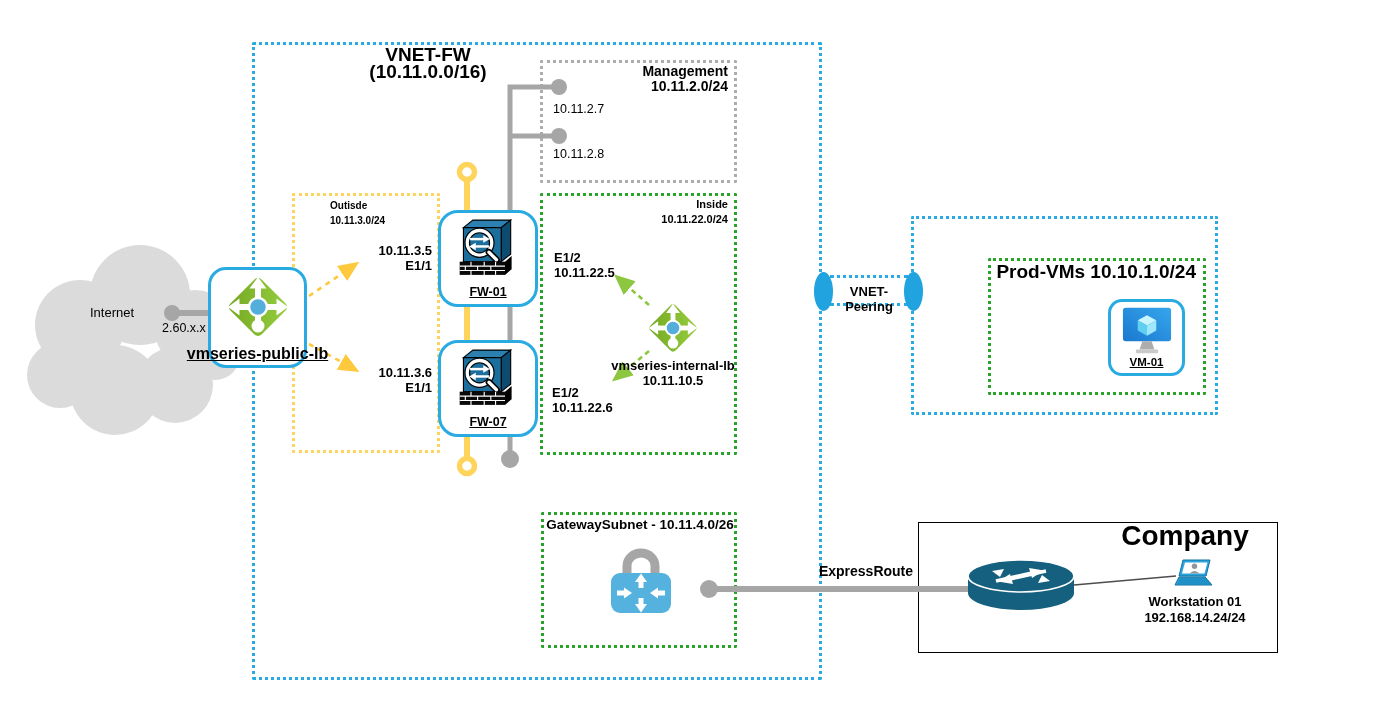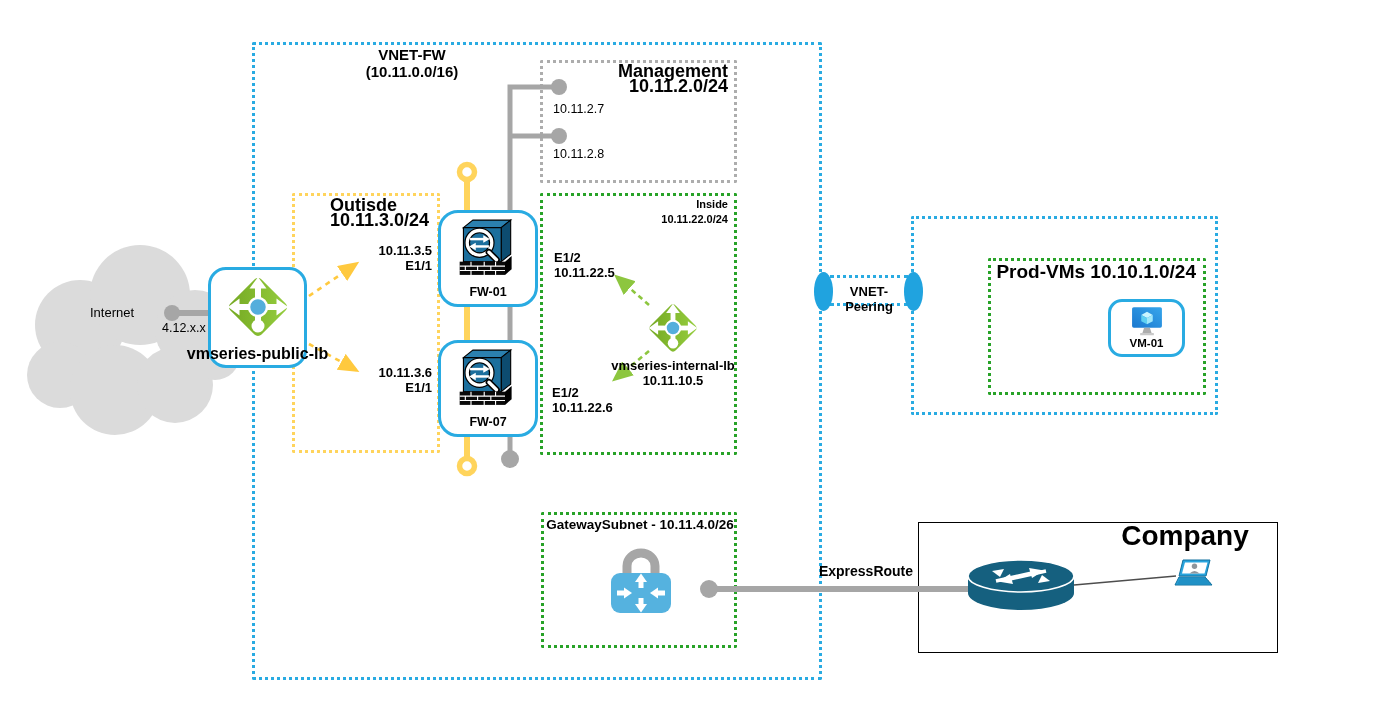"VNET-FW" div.lbl { font-size: 15px -> 19px; left: 312px -> 328px }
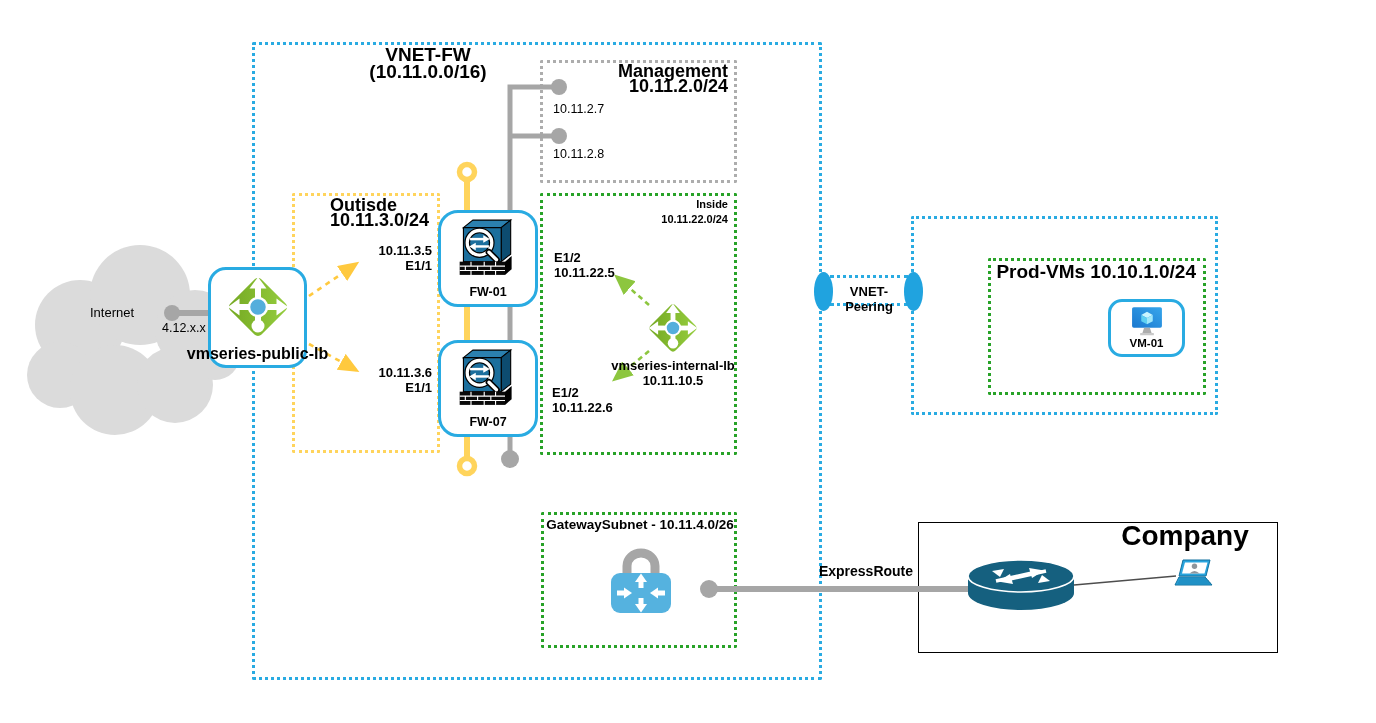"Management" div.lbl { font-size: 18px -> 14px }
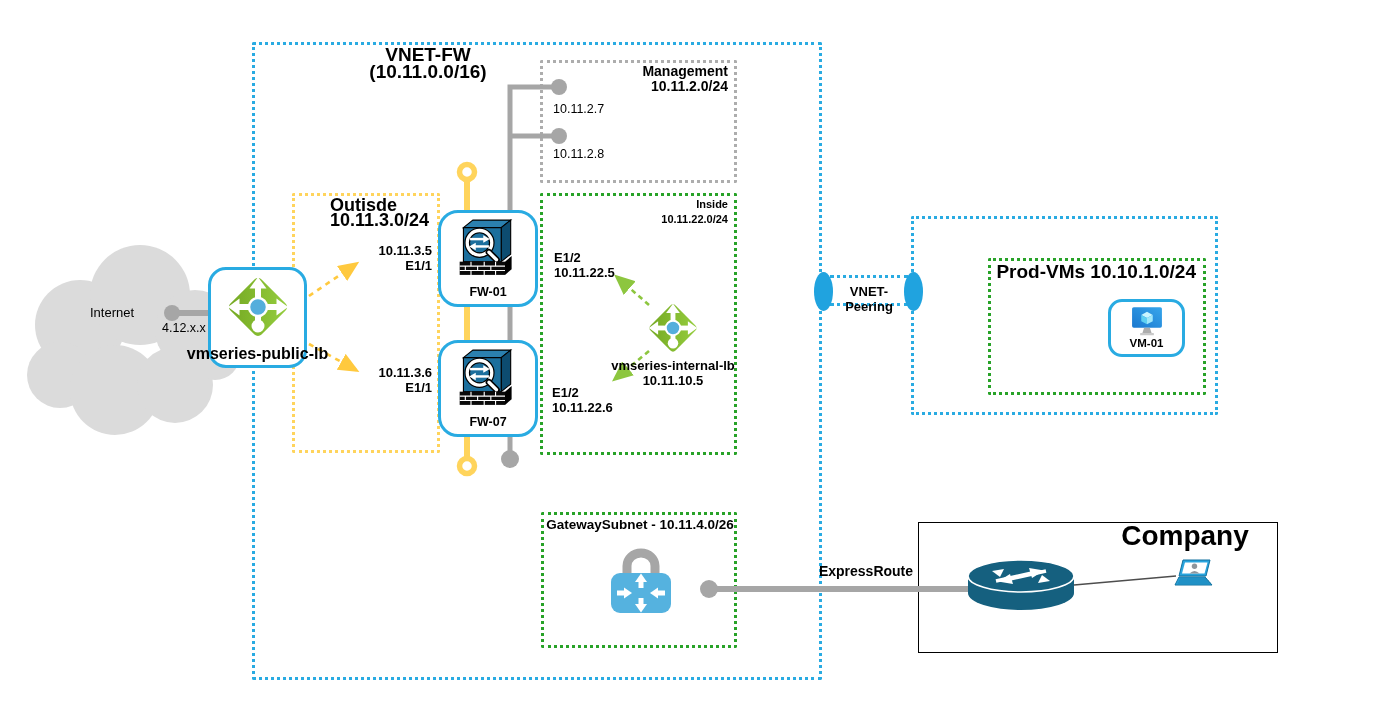"Outisde" div.lbl { font-size: 18px -> 10px }
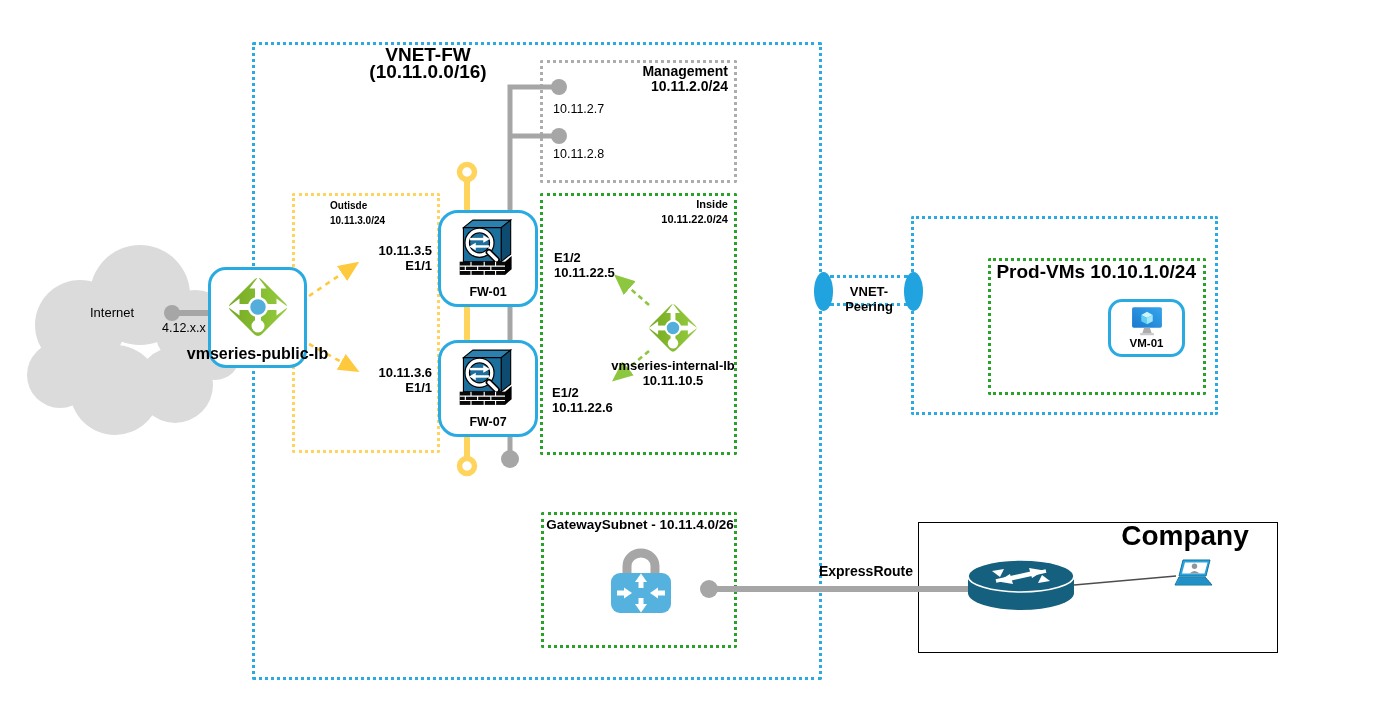"FW-01" .tile { text-decoration: none -> underline }
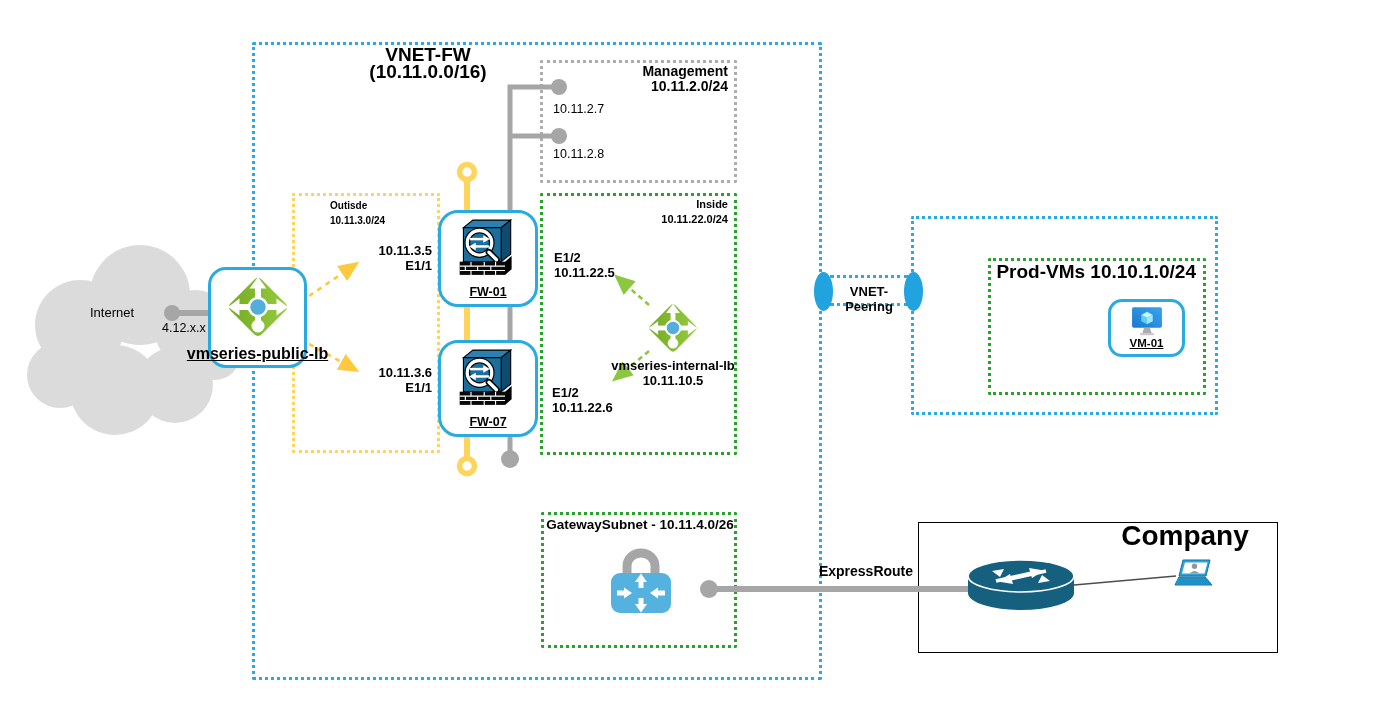"4.12.x.x" div.lbl { text: 4.12.x.x -> 2.60.x.x }
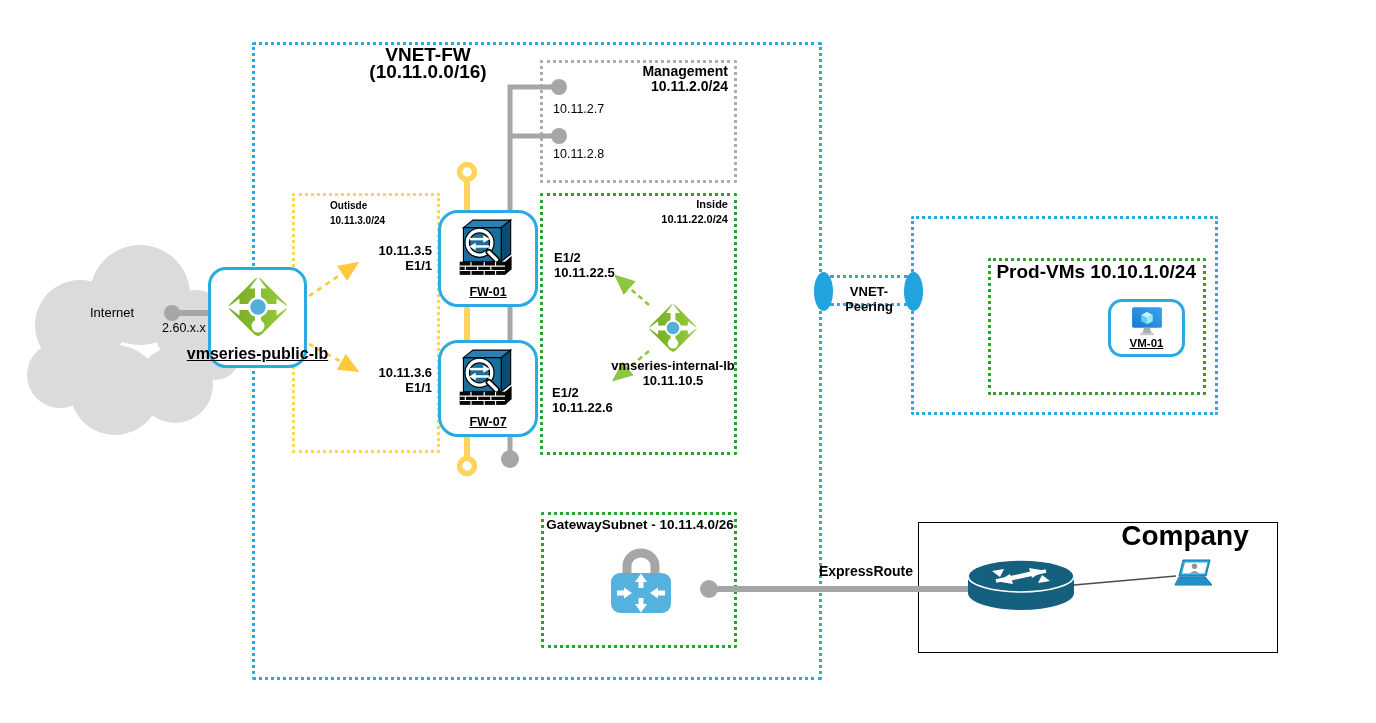"VM-01" div.tile { height: 58px -> 77px }
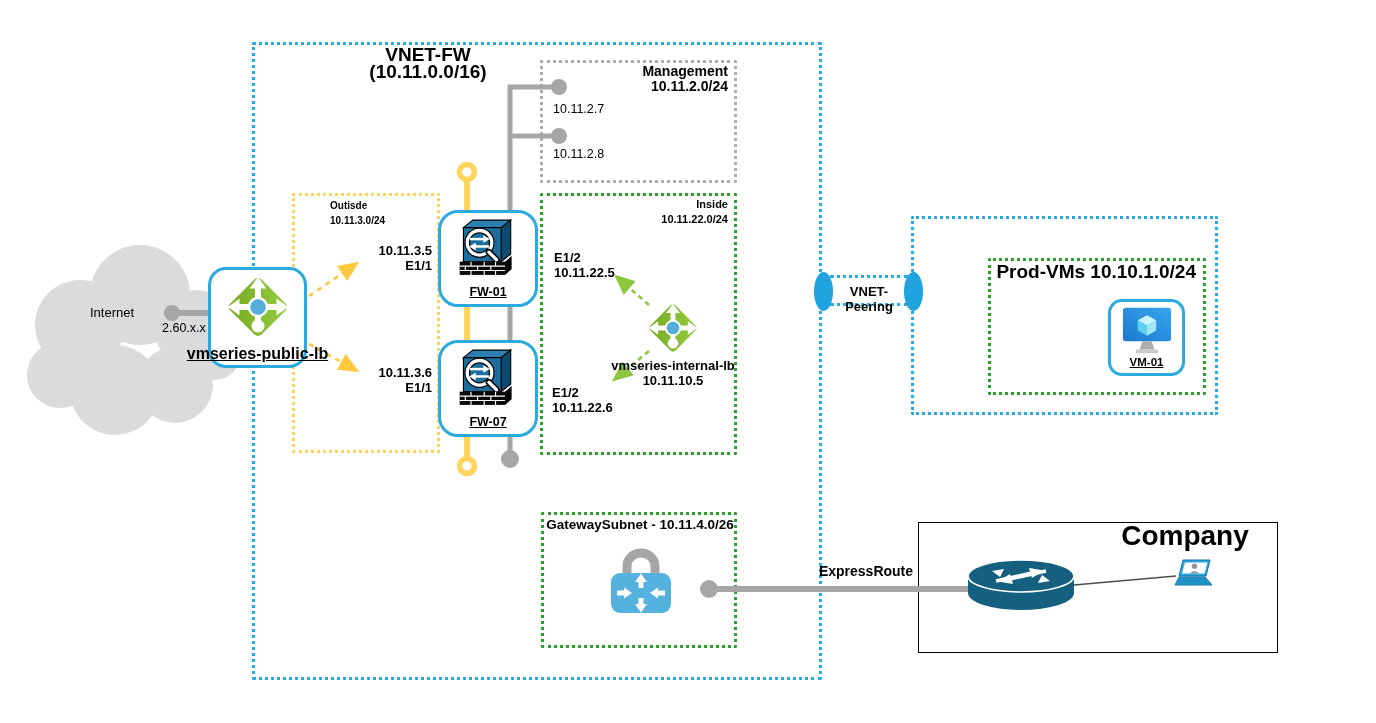"Workstation 01" div.lbl { html: none -> <div> <div>Workstation 01</div> <div>192.168.14.24/24</div> </div> }
